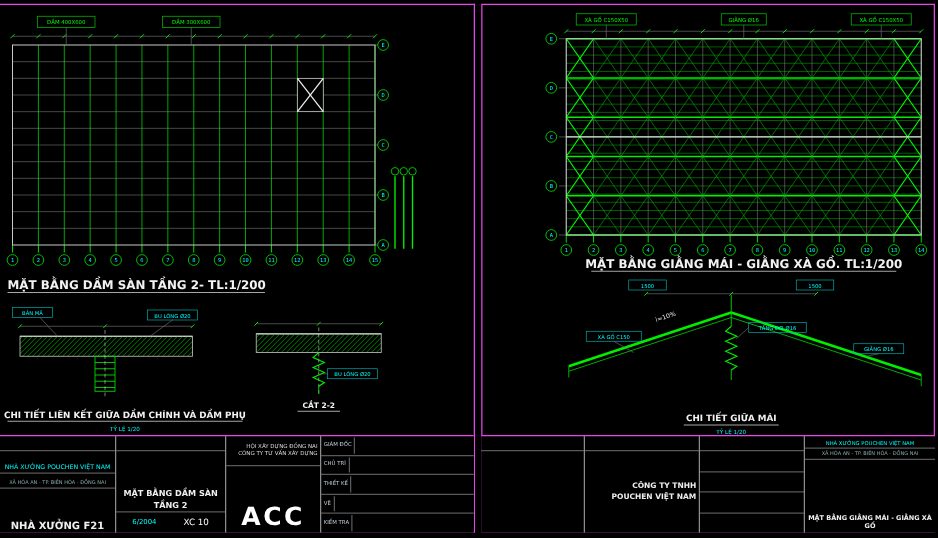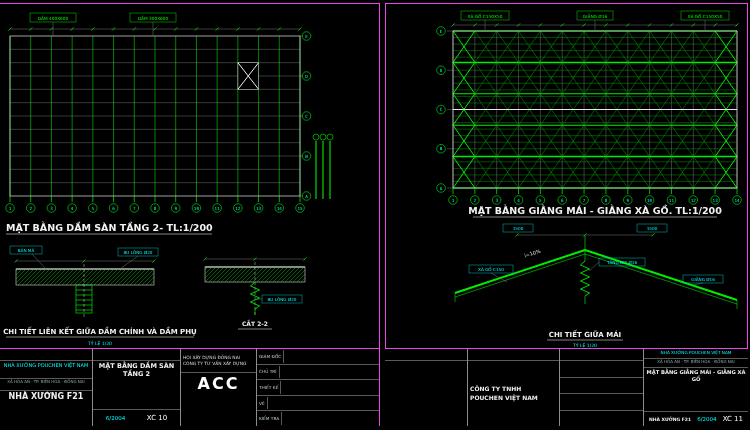"MẶT BẰNG DẦM SÀN TẦNG 2" .center { align-items: flex-start -> flex-end }
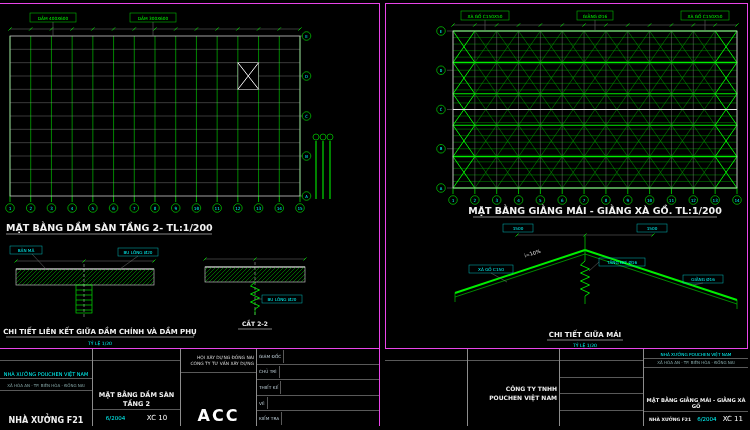"ACC" .t-logo { font-size: 16px -> 20px }
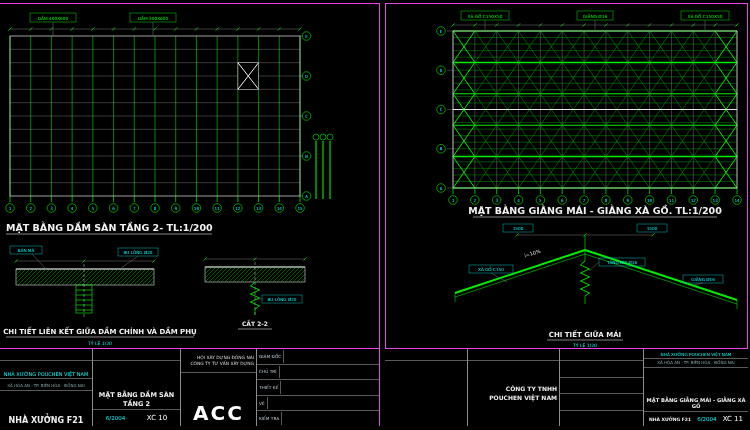"XC 11" div.tb-row { html: <div> <span>NHÀ XƯỞNG F21</span> <span>6/2004</span> <span>XC 11</span> </div> -> none }
